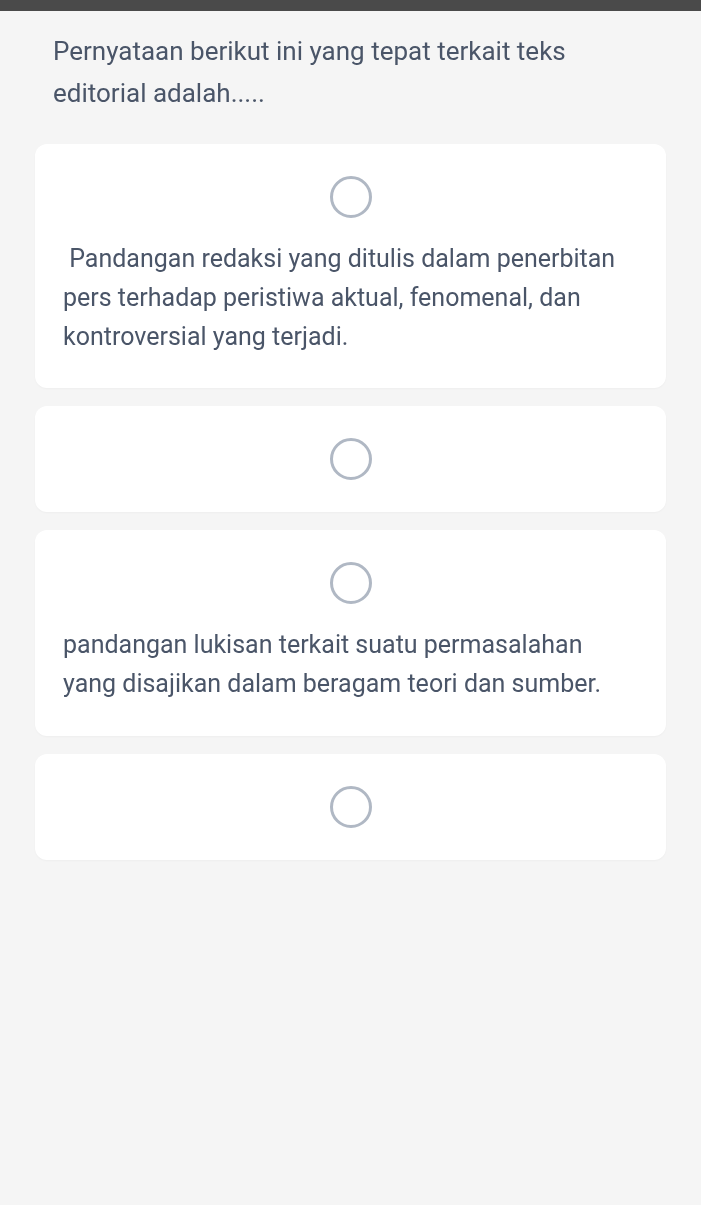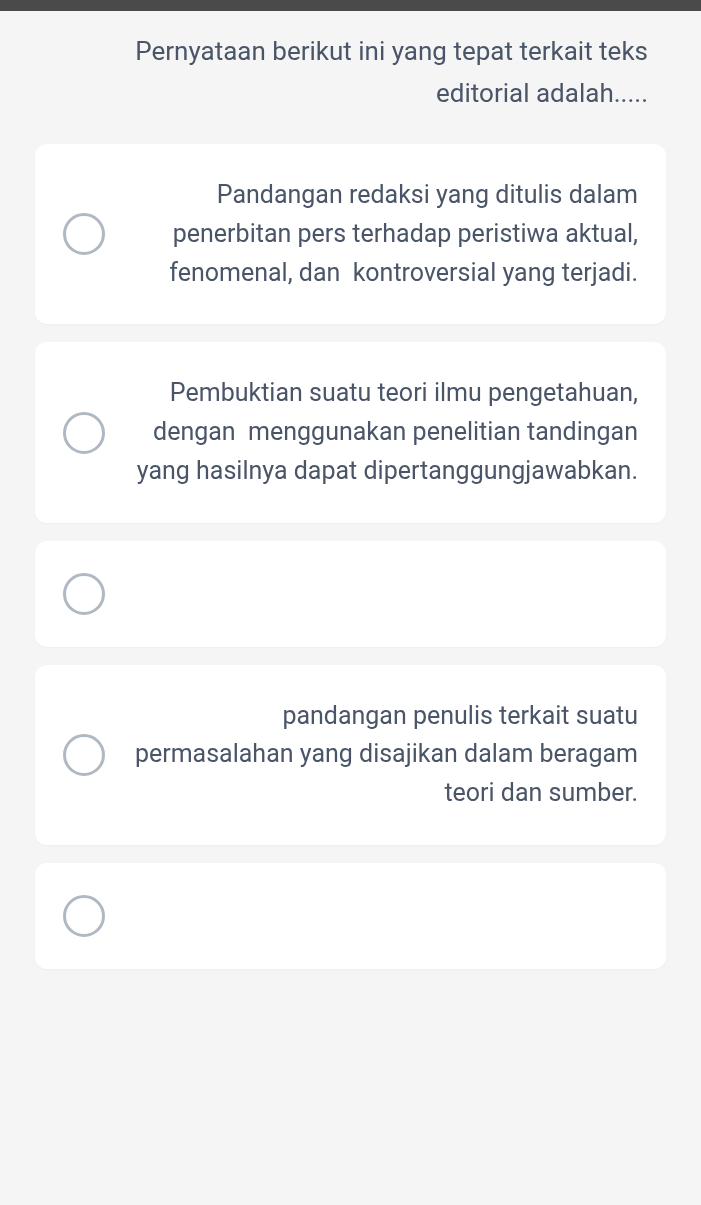"Pernyataan berikut ini yang tepat" .content { text-align: right -> none }
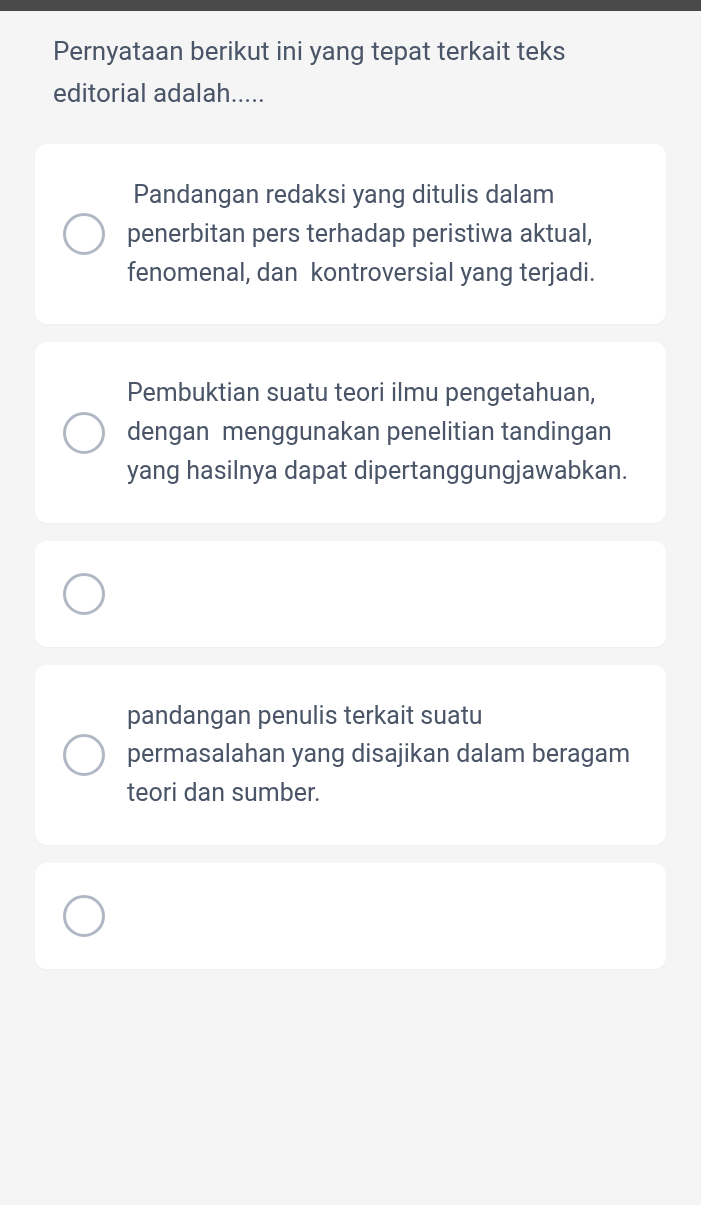"Pandangan redaksi yang ditulis dalam" .option-card { flex-direction: none -> column }
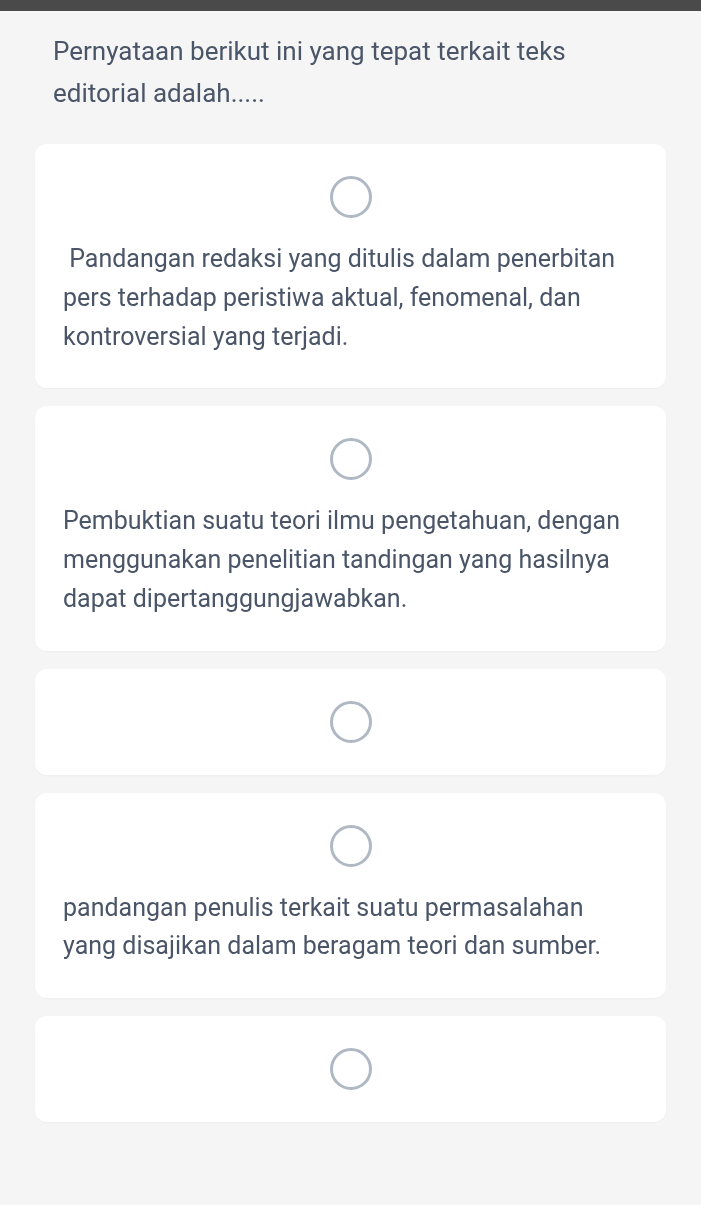"Pembuktian suatu teori ilmu pengetahuan," div.option-card { html: <div> <div></div> <div>Pembuktian suatu teori ilmu pengetahuan, dengan&nbsp; menggunakan penelitian tandingan yang hasilnya dapat dipertanggungjawabkan.</div> </div> -> none }
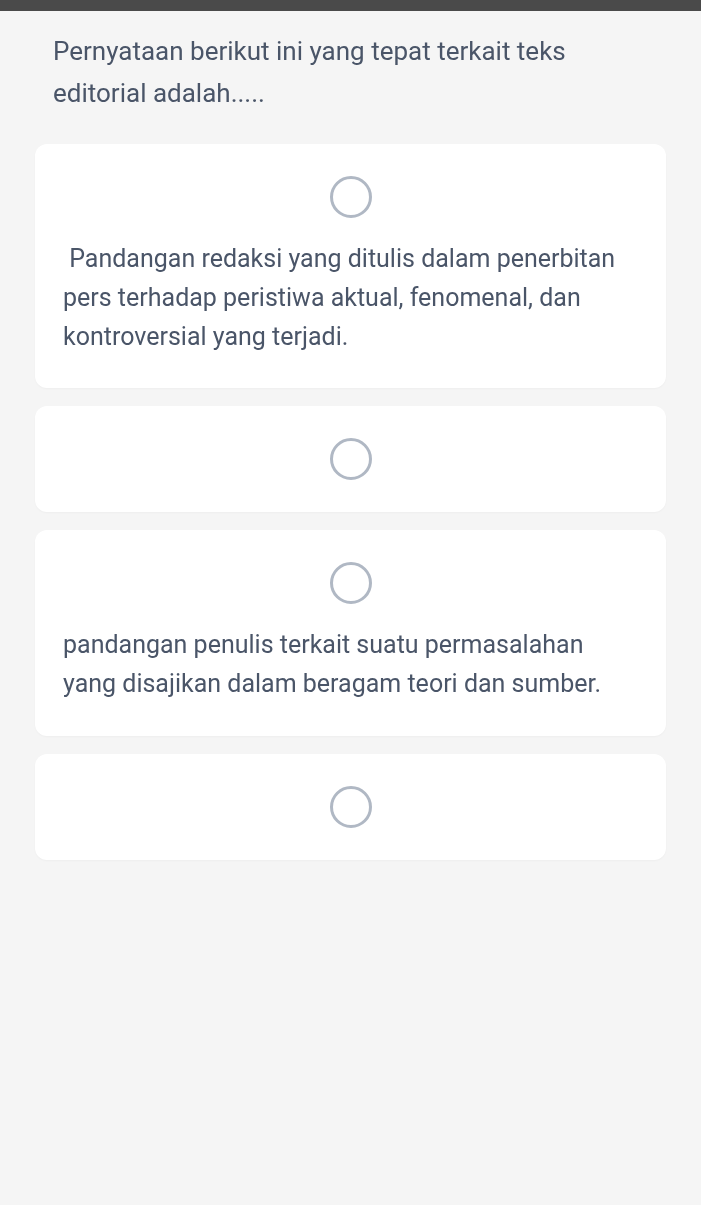"pandangan penulis terkait suatu" div.option-text { text: penulis -> lukisan }
